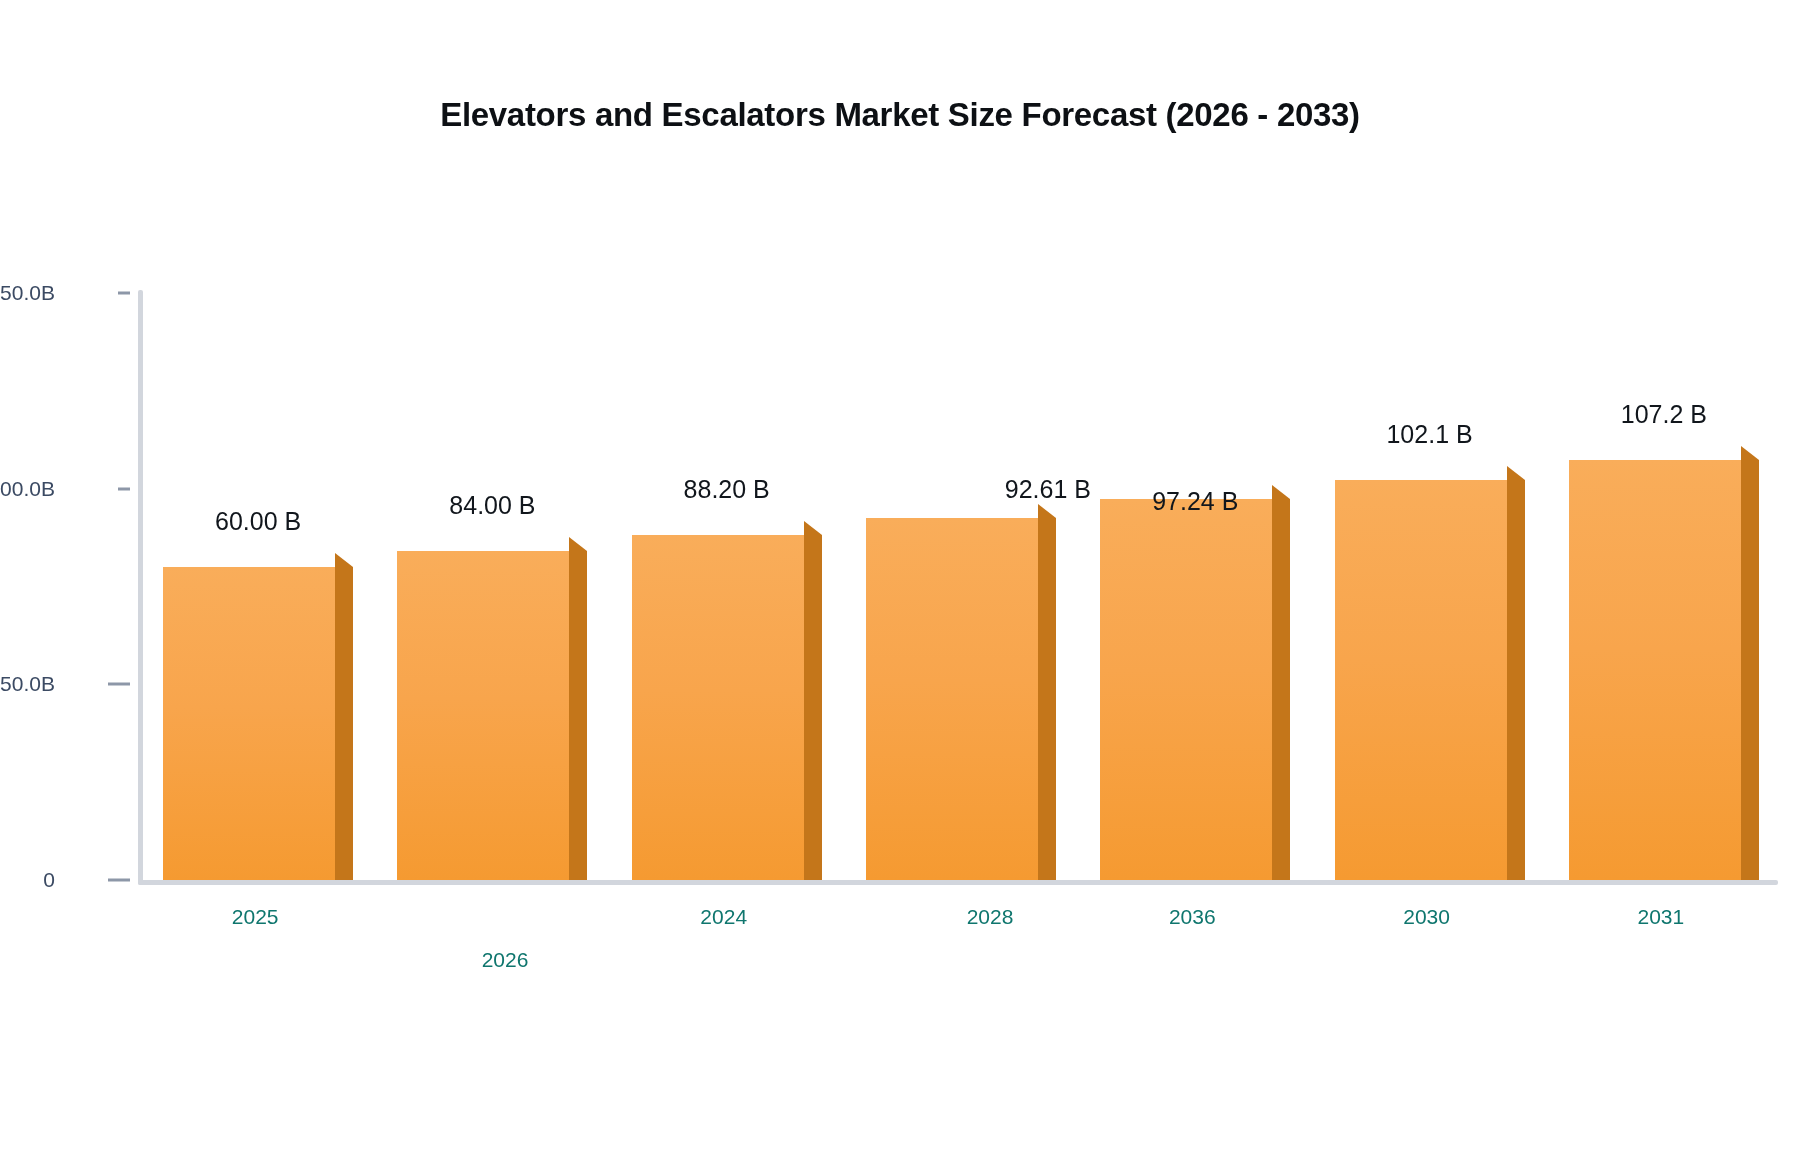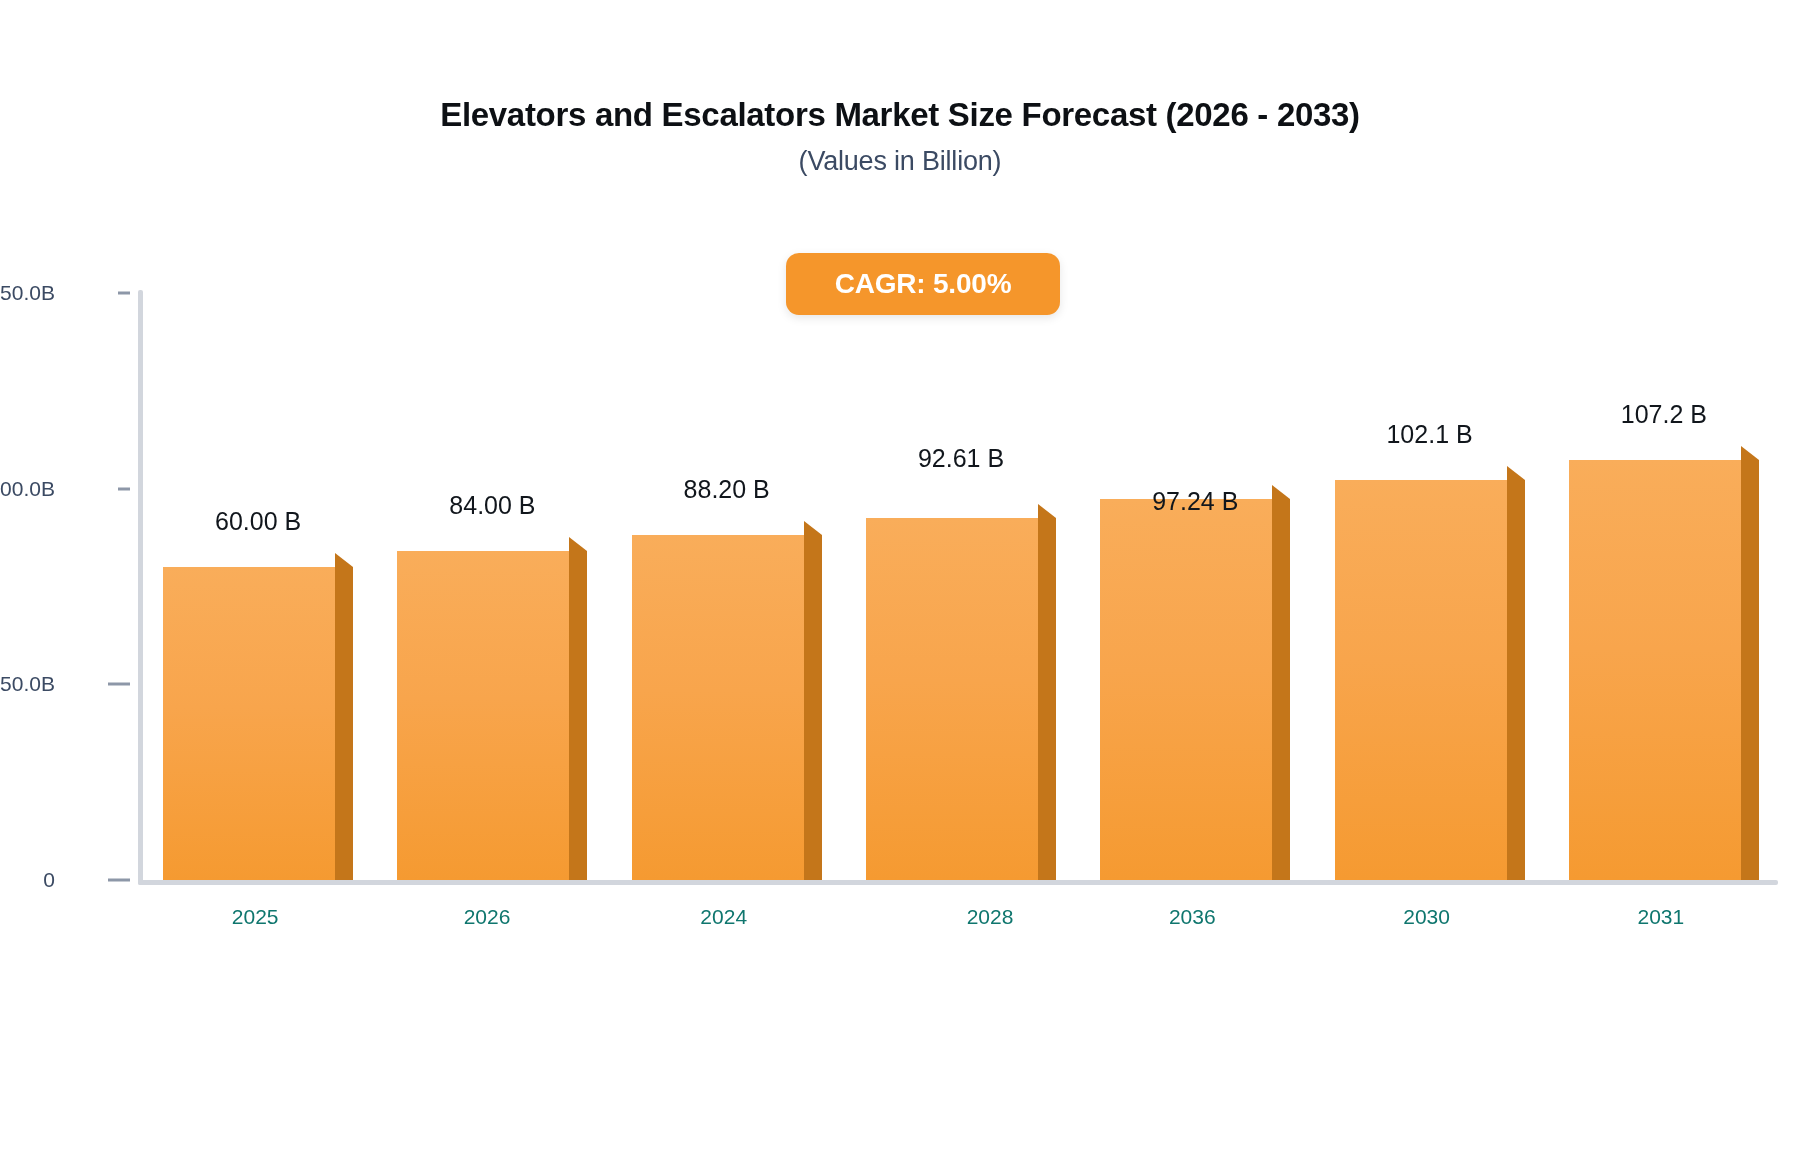"(Values in Billion)" div.chart-subtitle { html: <div>(Values in Billion)</div> -> none }
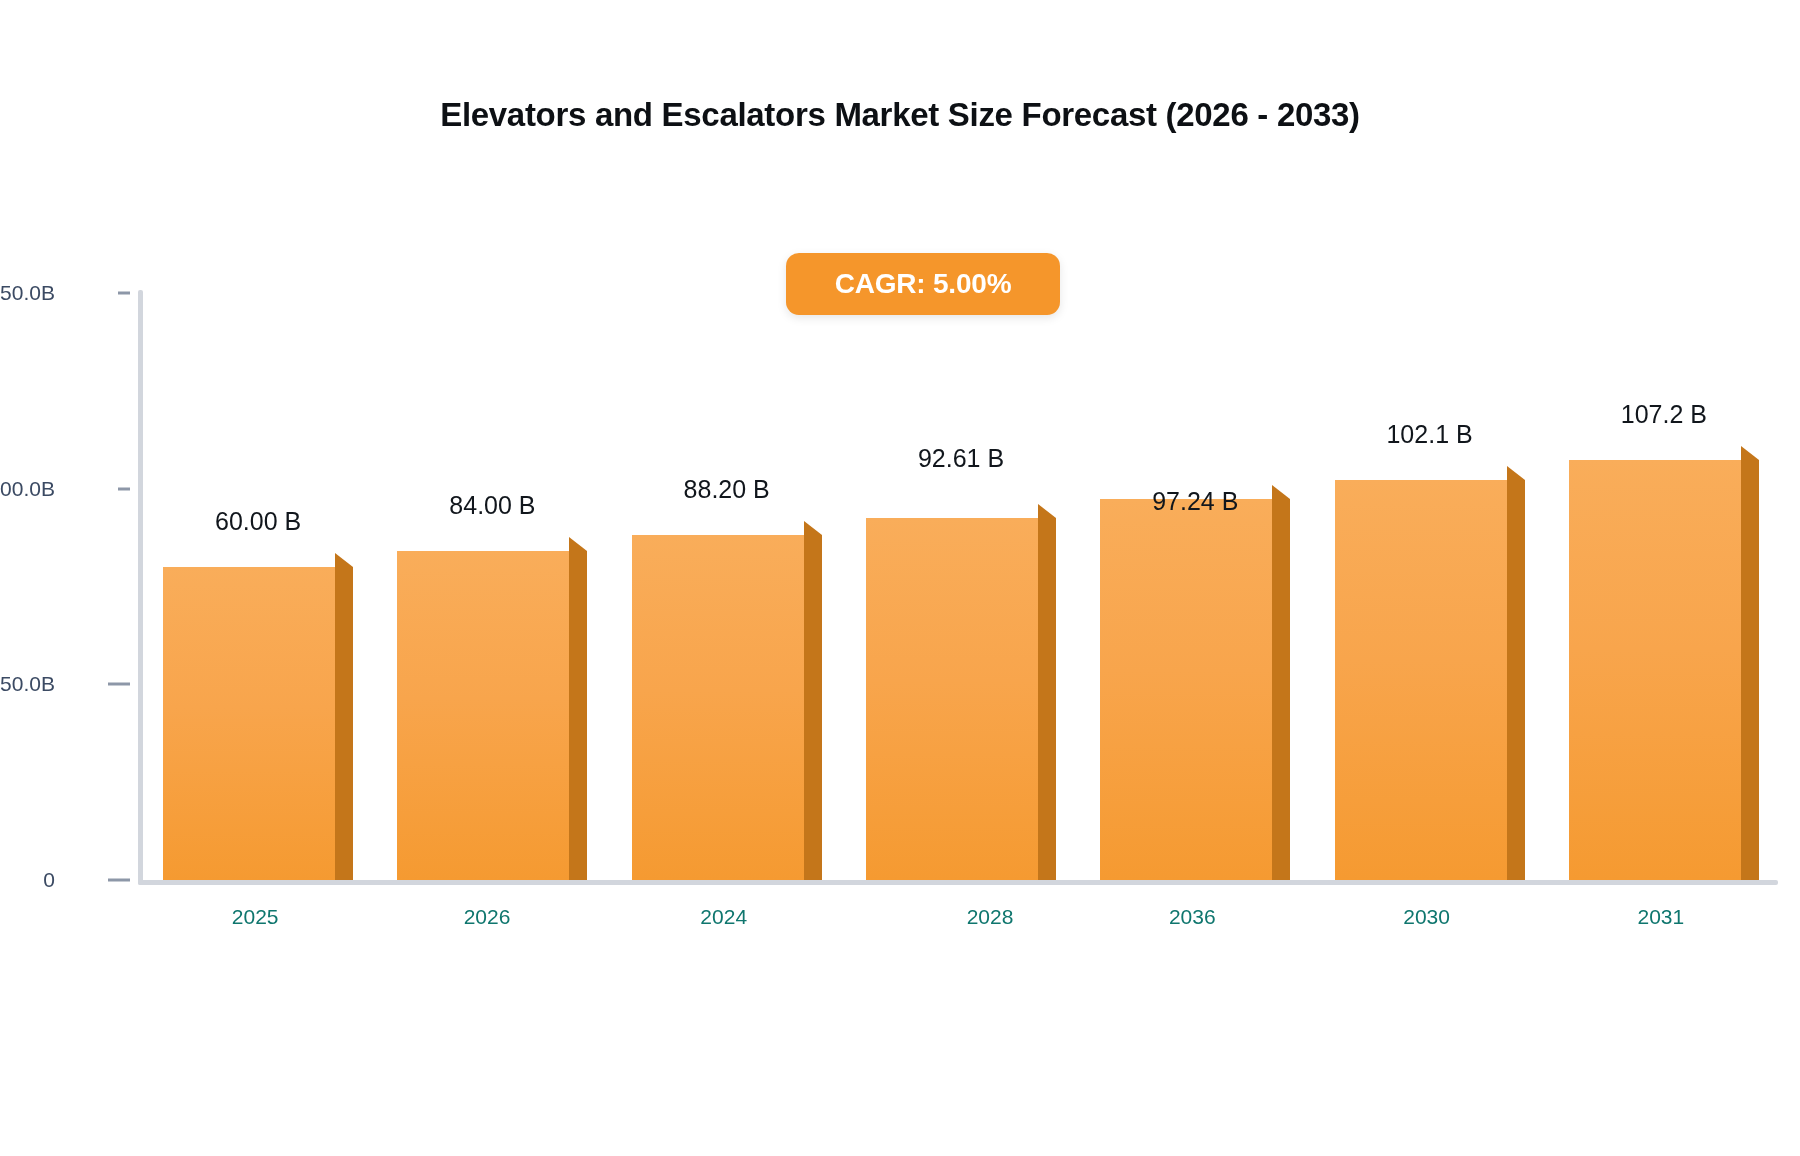"CAGR: 5.00%" div.cagr-badge { html: <div> <span>CAGR: 5.00%</span> </div> -> none }
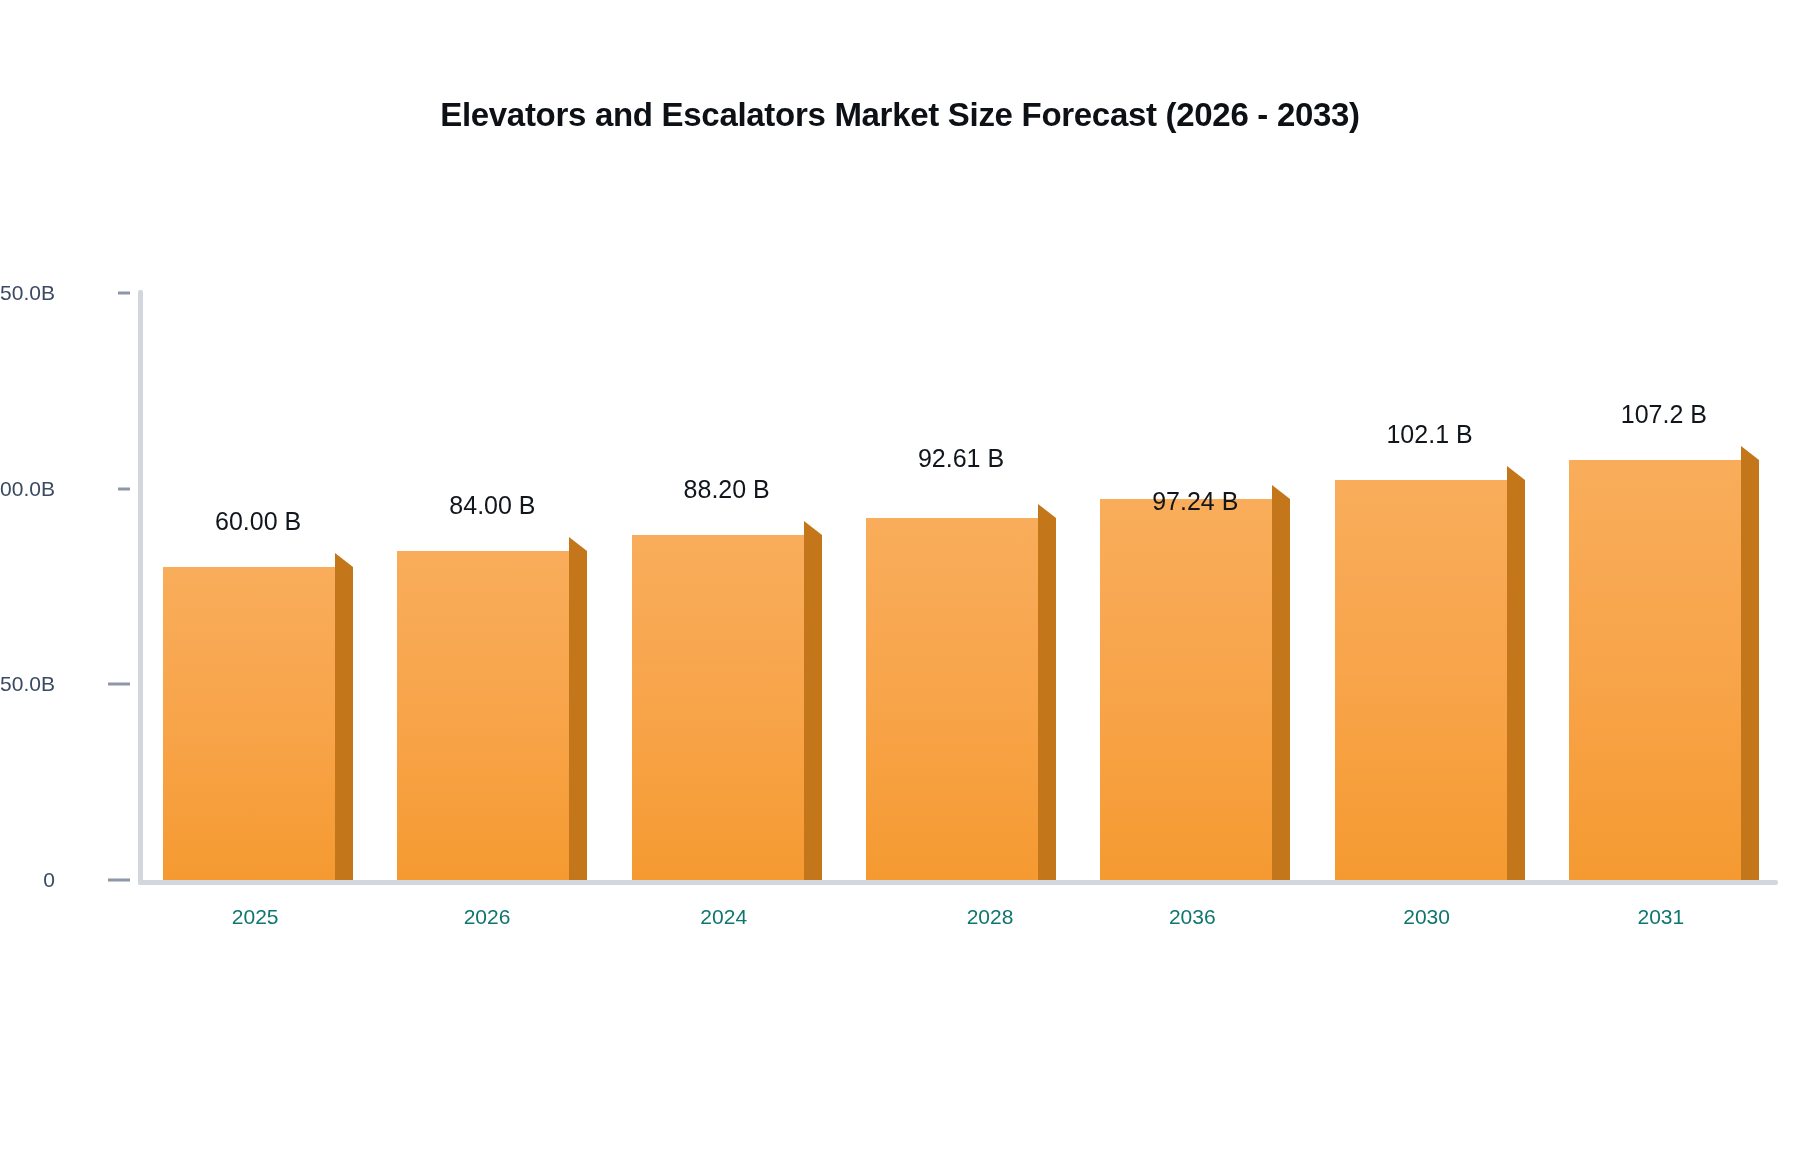"92.61 B" div.bar-value { text-align: none -> right; top: 444px -> 475px }
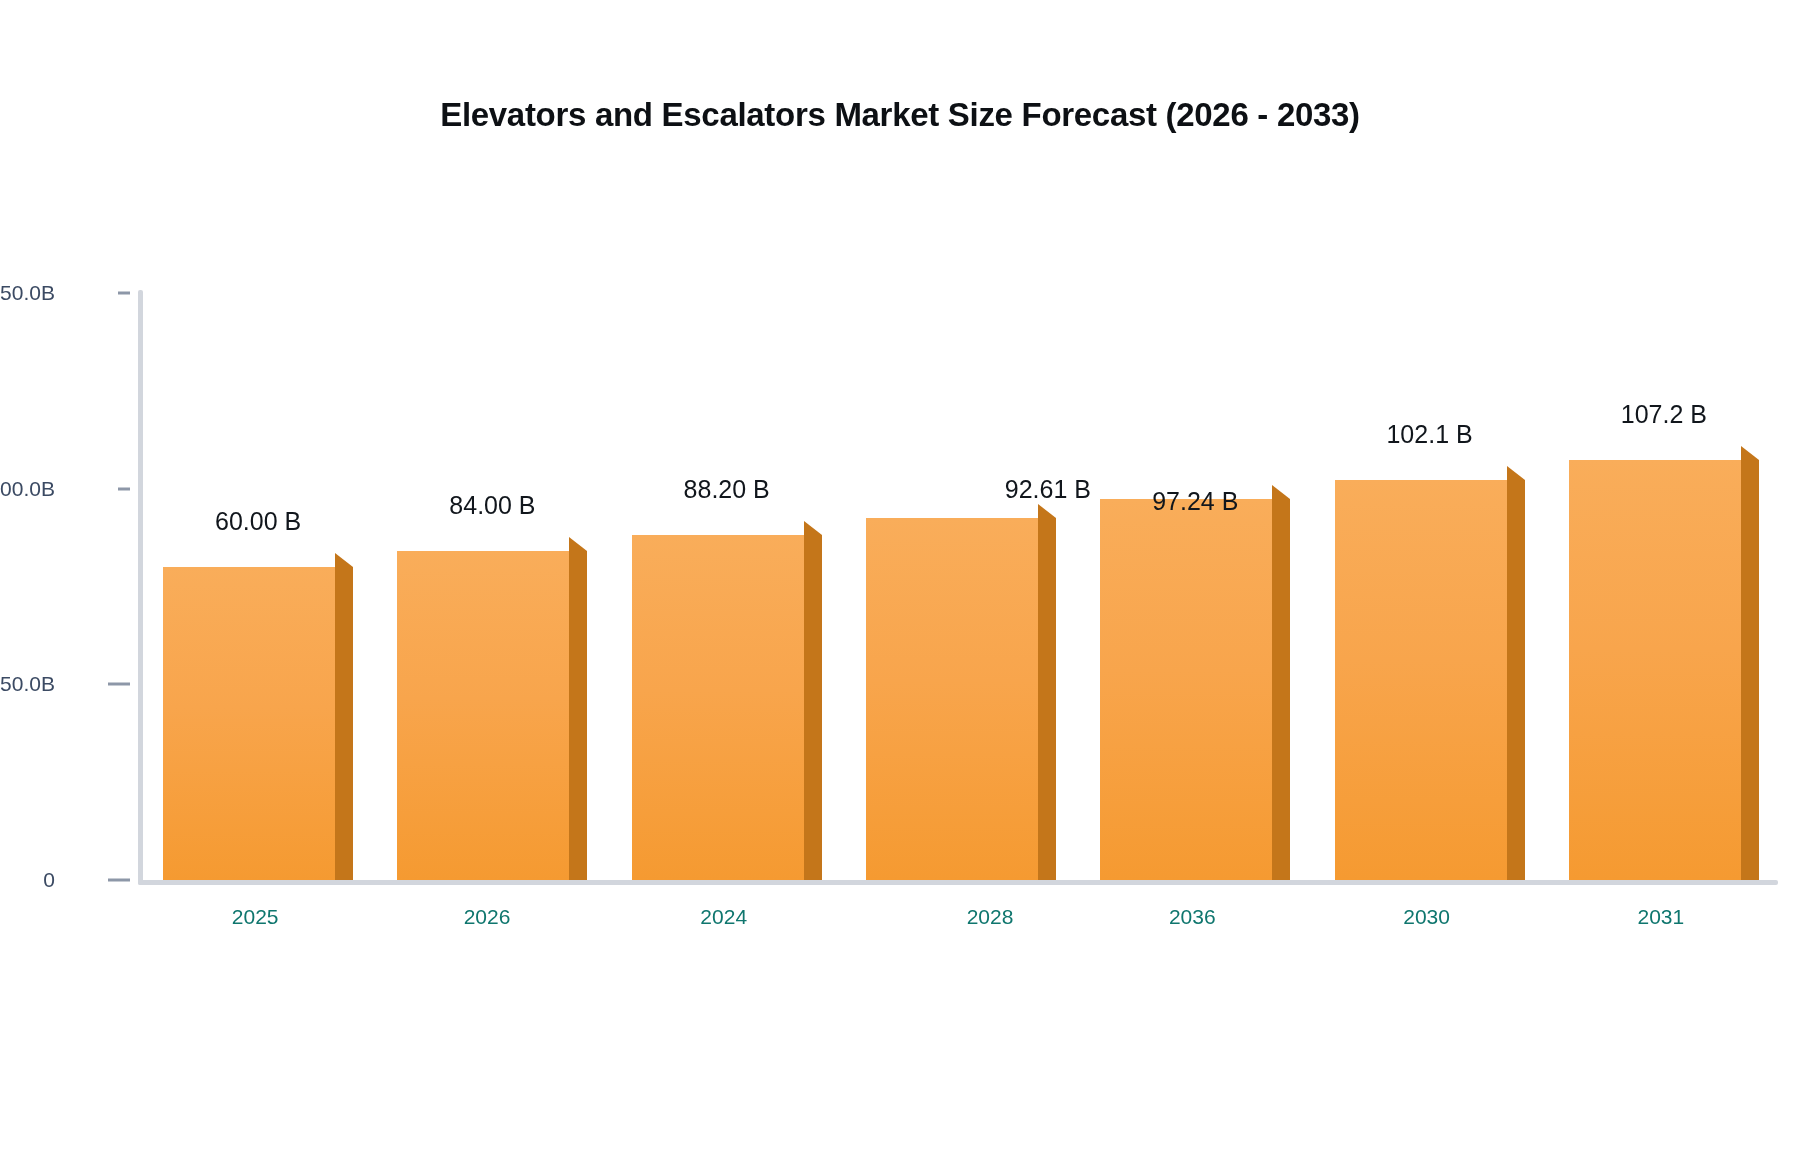"2026" div.xtick { left: 487px -> 505px; margin-top: none -> 43px }
